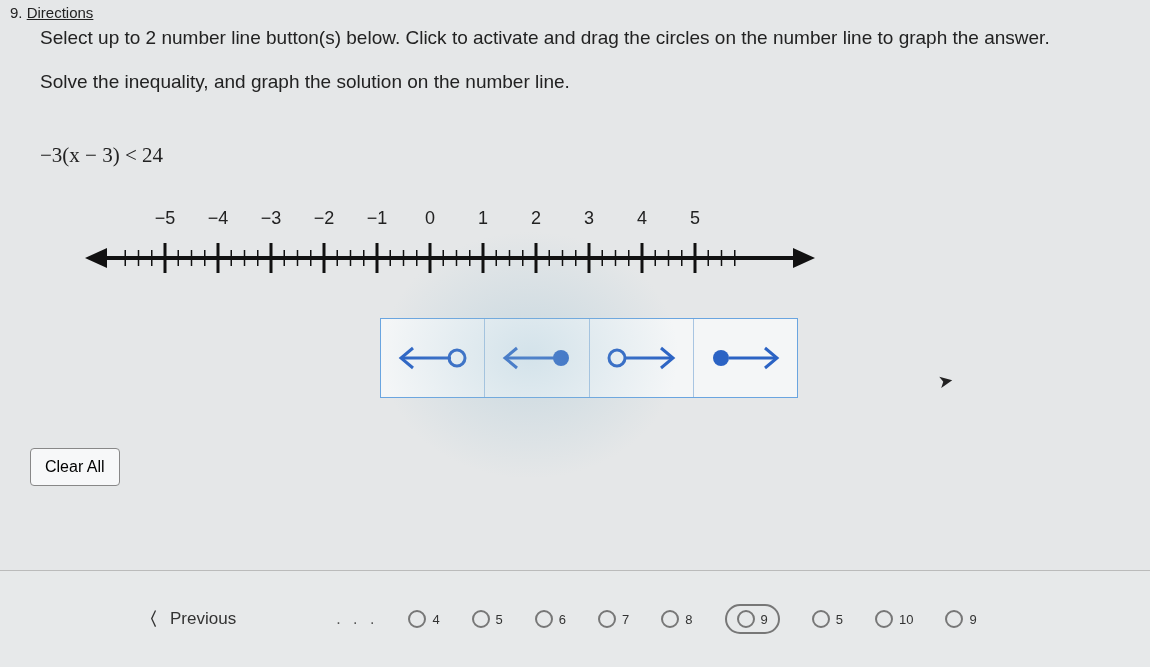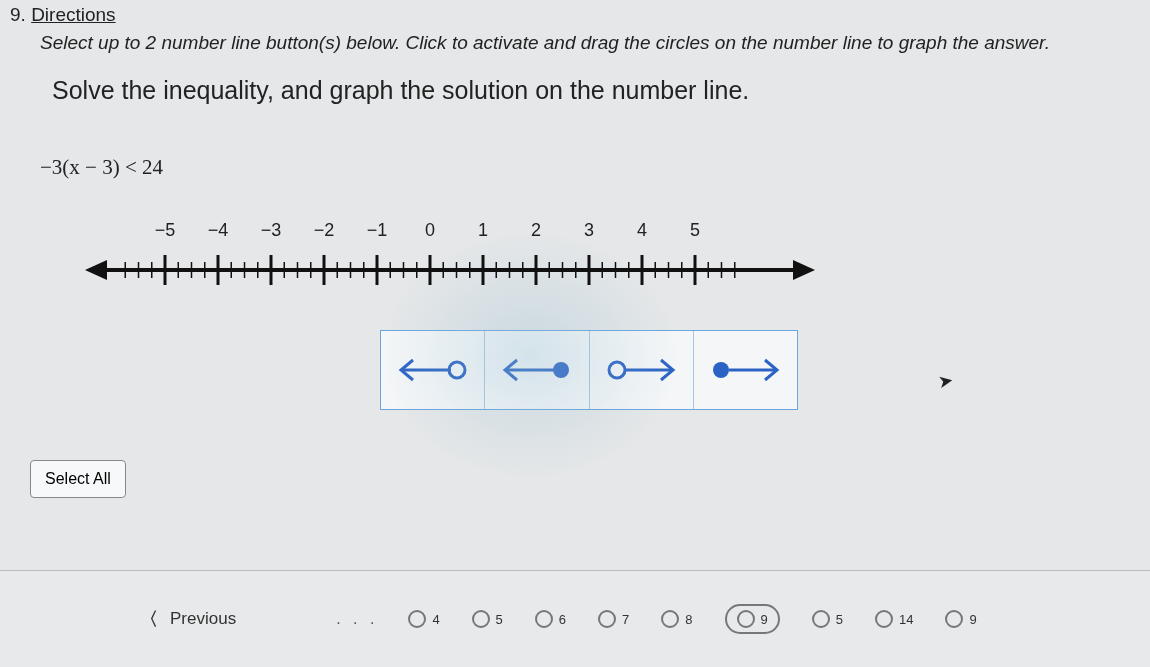"9. Directions" .qheader { font-size: 19px -> 15px }
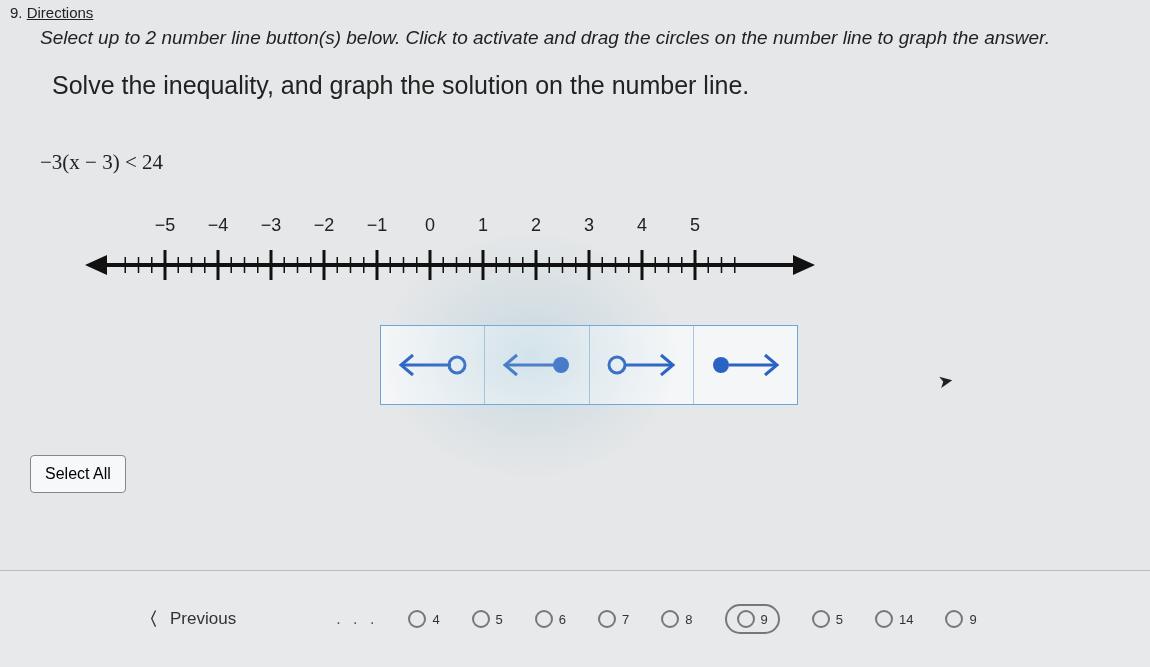"Select up to 2 number" .instructions { font-style: italic -> none }
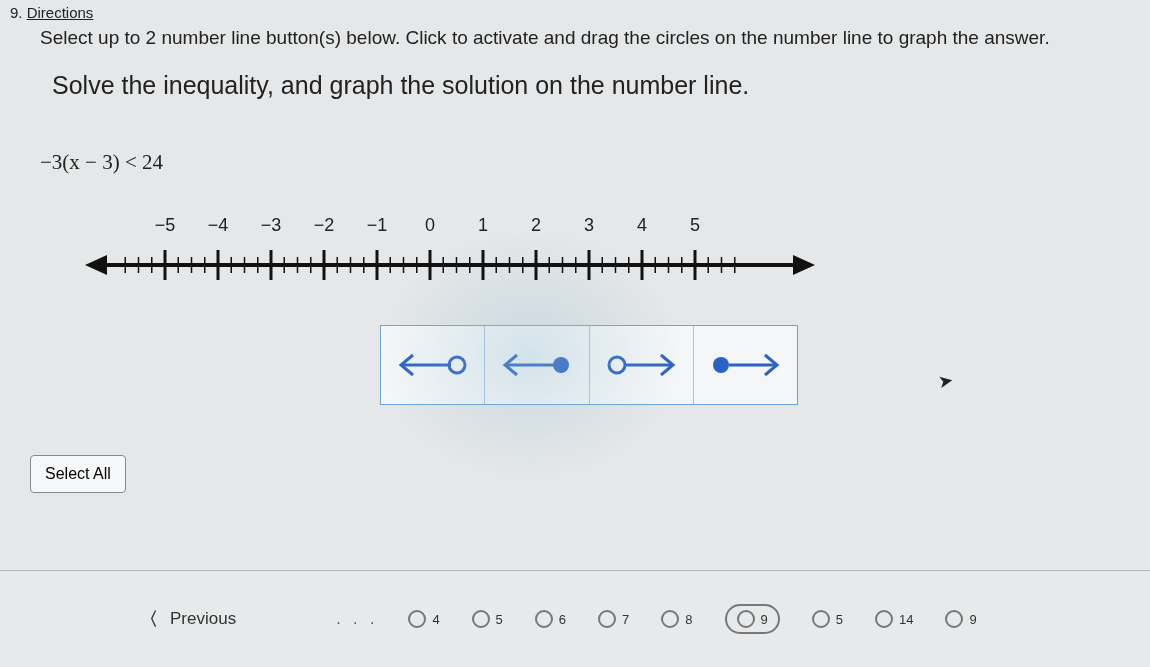"Solve the inequality, and graph" .prompt { font-size: 25px -> 19px; padding: 22px 40px 0 52px -> 22px 40px 0 40px }
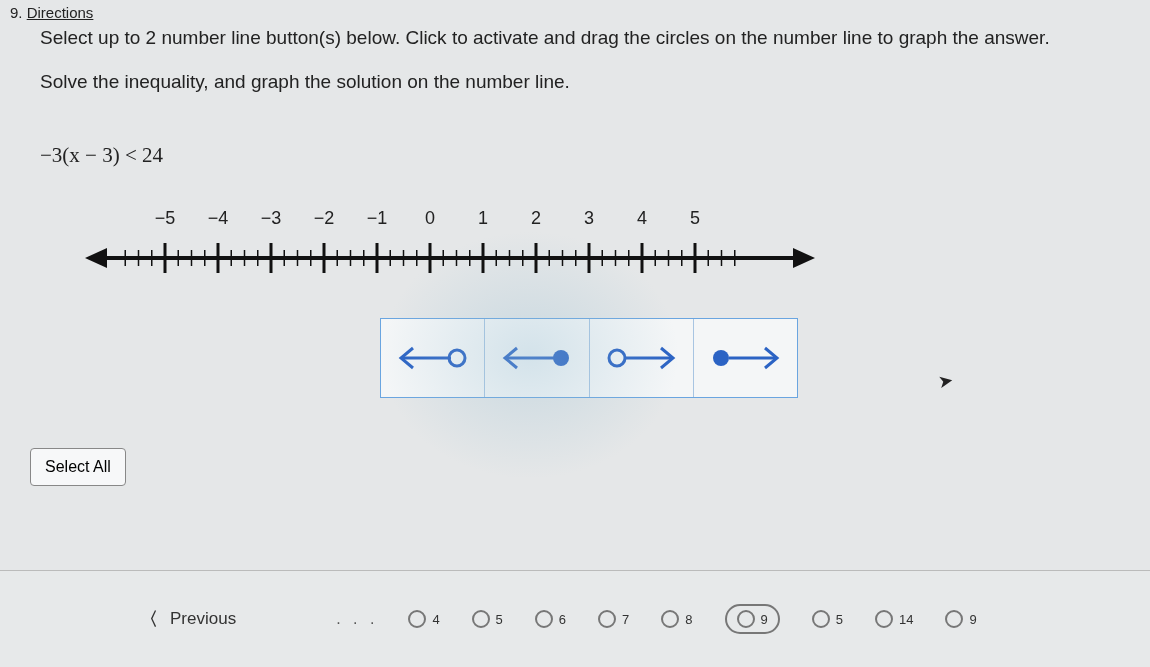"Select All" button.clear-btn { text: Select -> Clear }
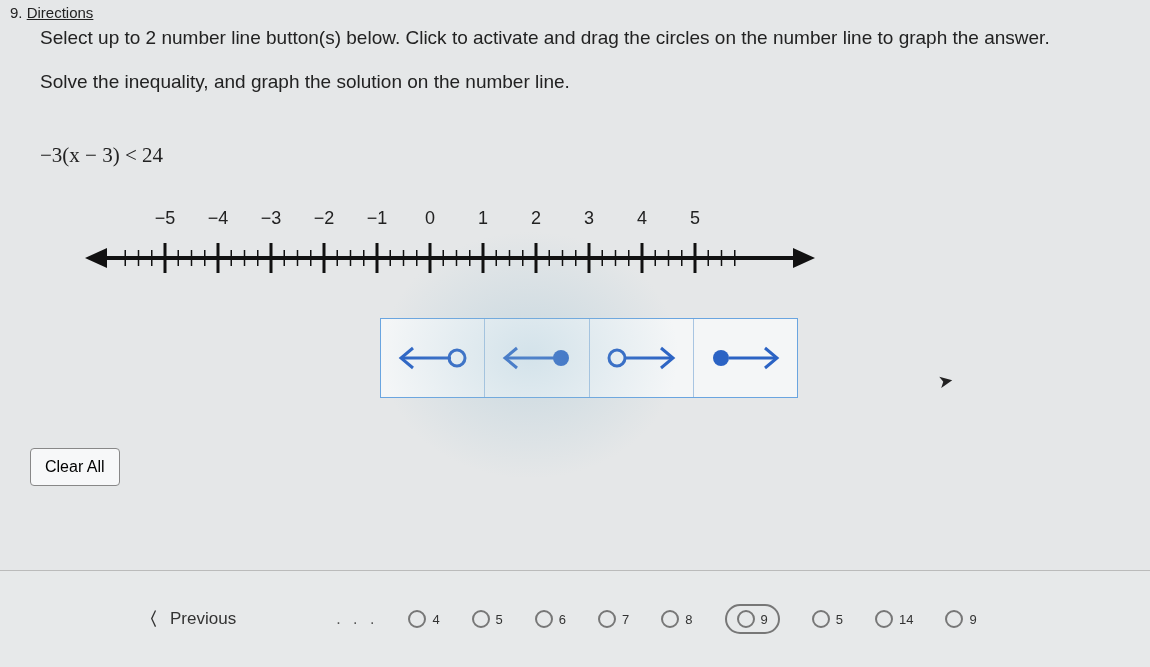"14" span { text: 14 -> 10 }
